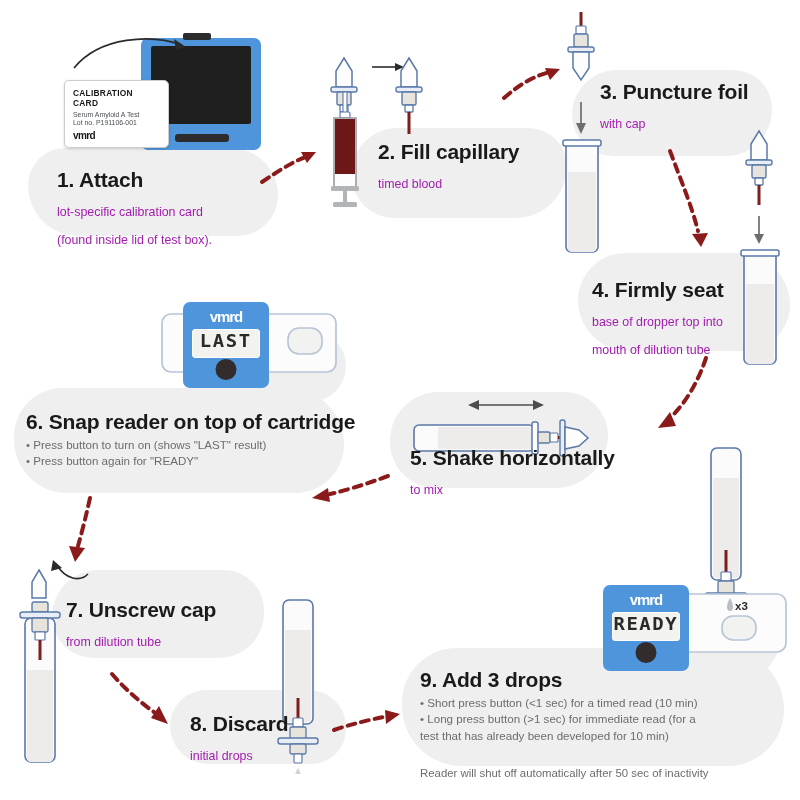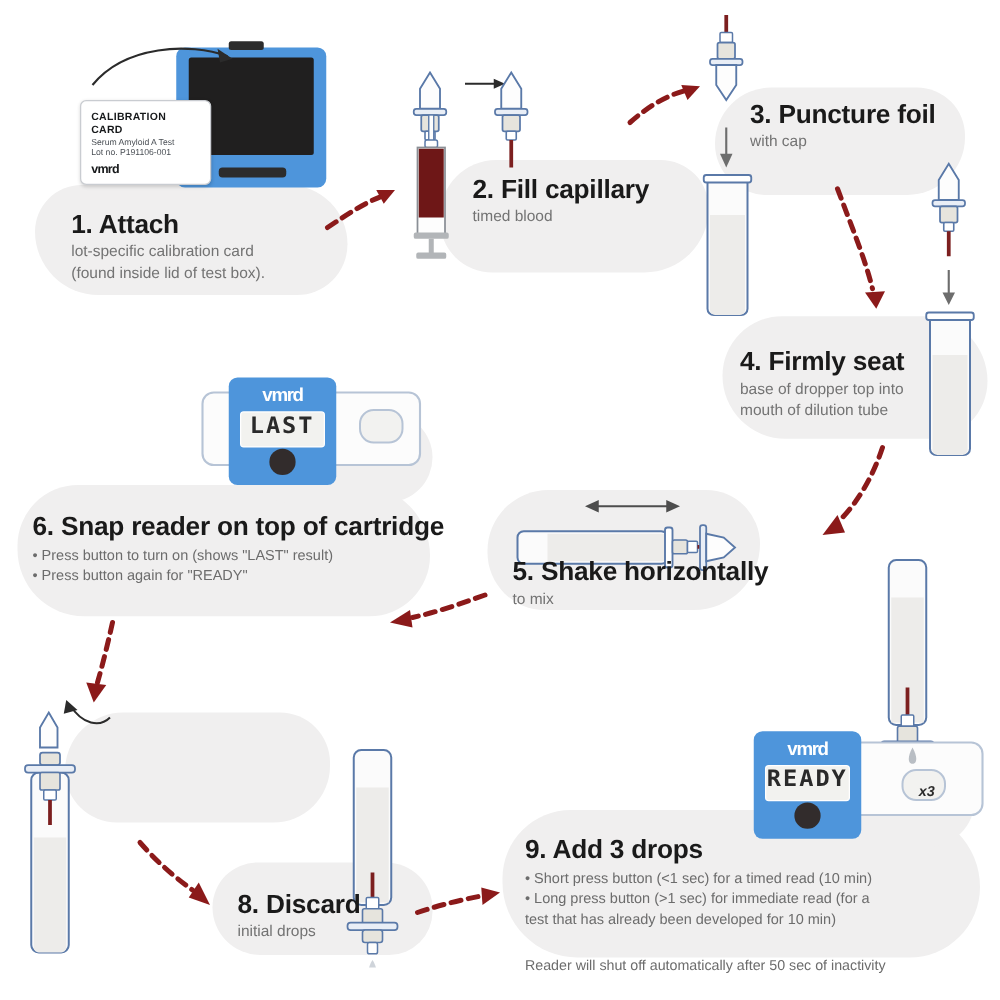"with cap" .cap .sub { color: #737373 -> #a21caf; margin-top: 1px -> 12px }
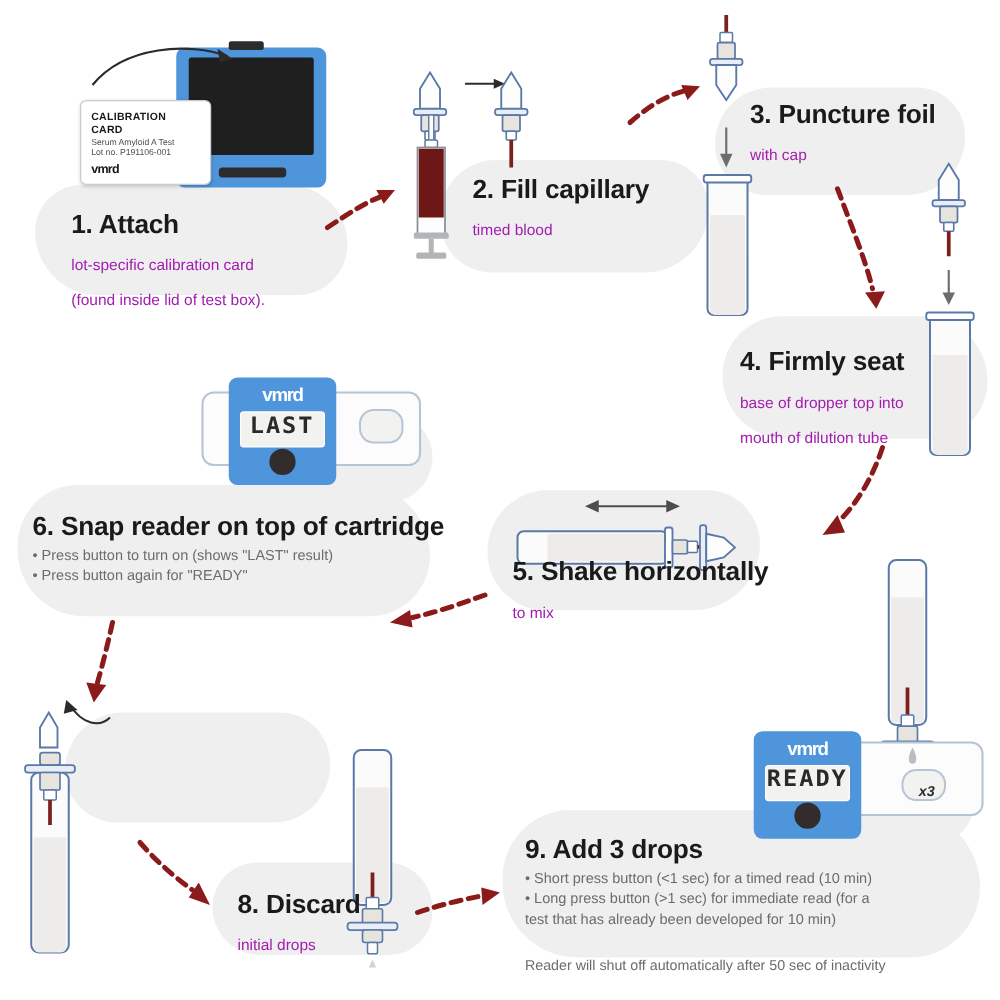"7. Unscrew cap" div.cap { html: none -> <div> <div>7. Unscrew cap</div> <div>from dilution tube</div> </div> }
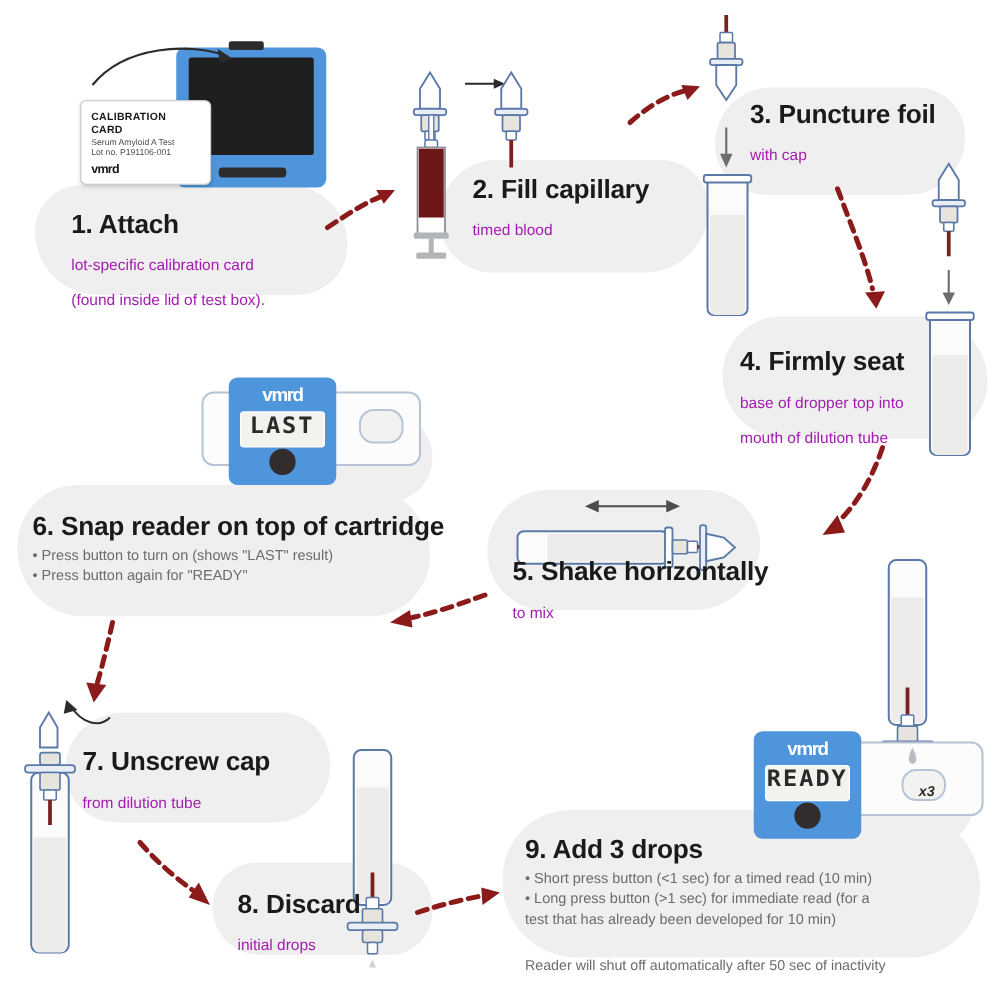"x3" div.x3 { font-style: italic -> none; top: 628px -> 600px }
